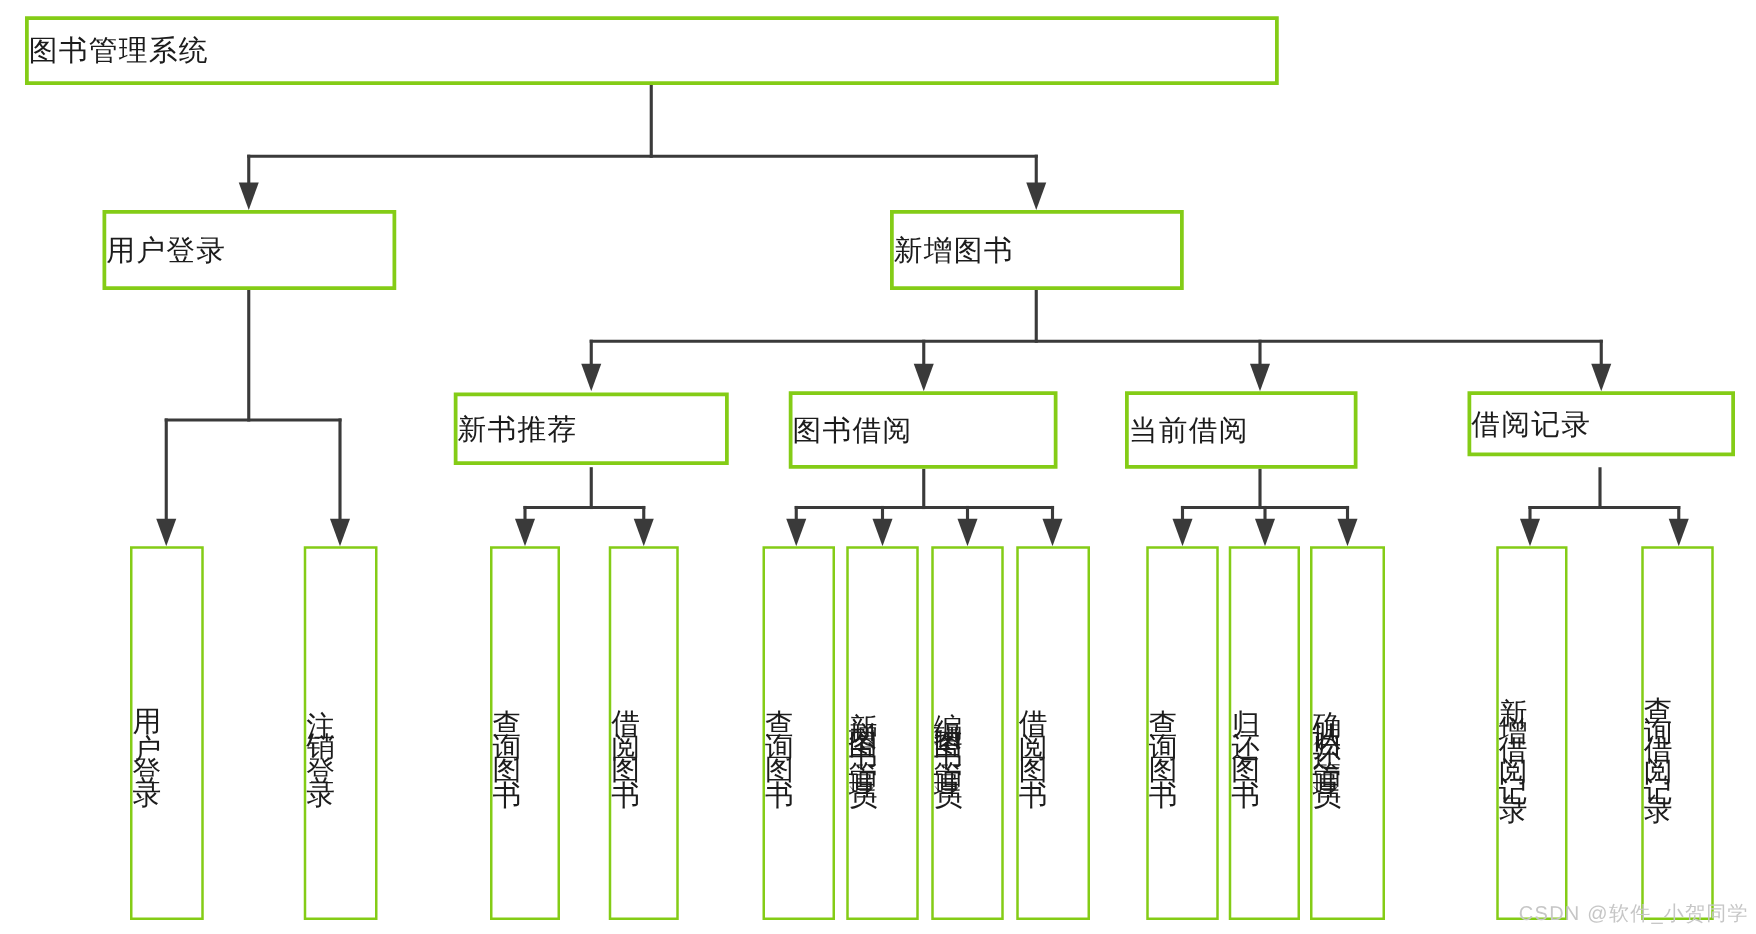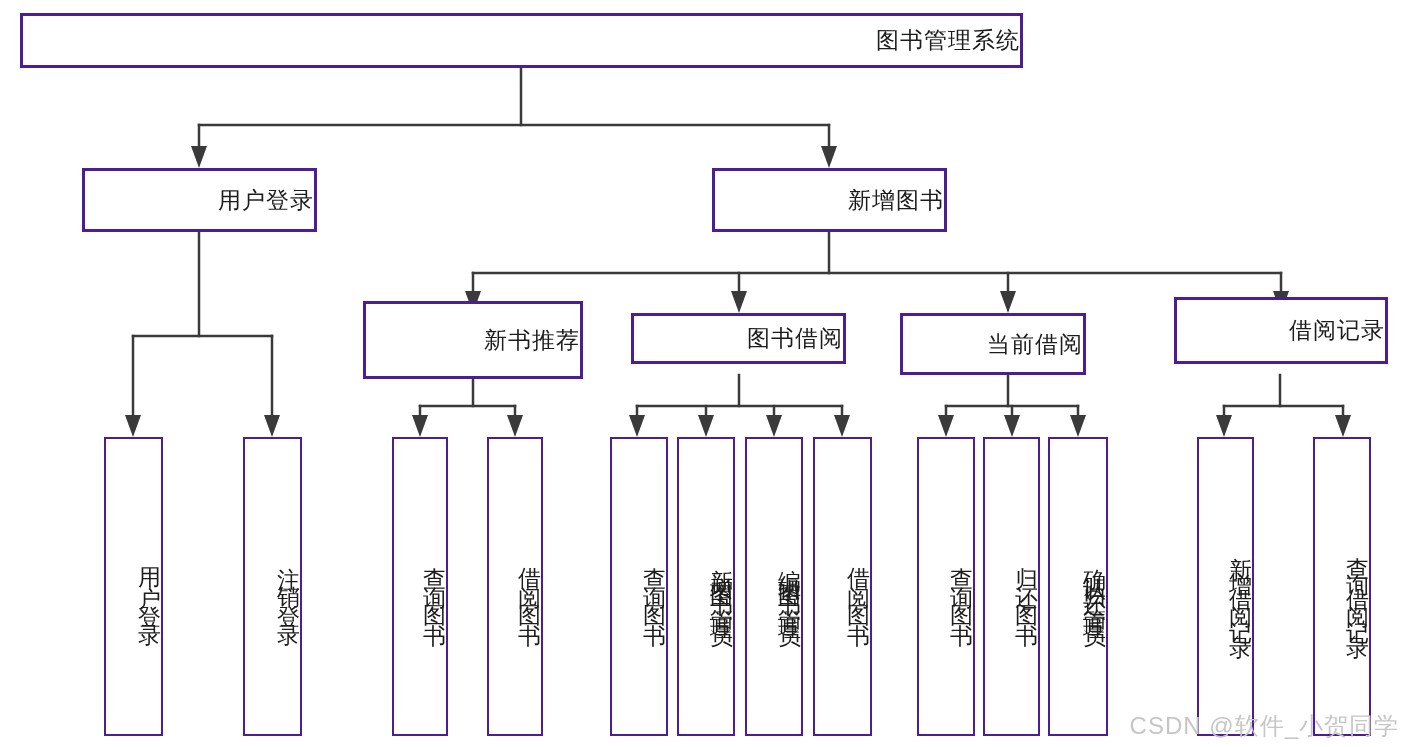"图书管理系统" .node { border: 3px solid #4c1d95 -> 3px solid #84cc16; justify-content: flex-end -> flex-start }
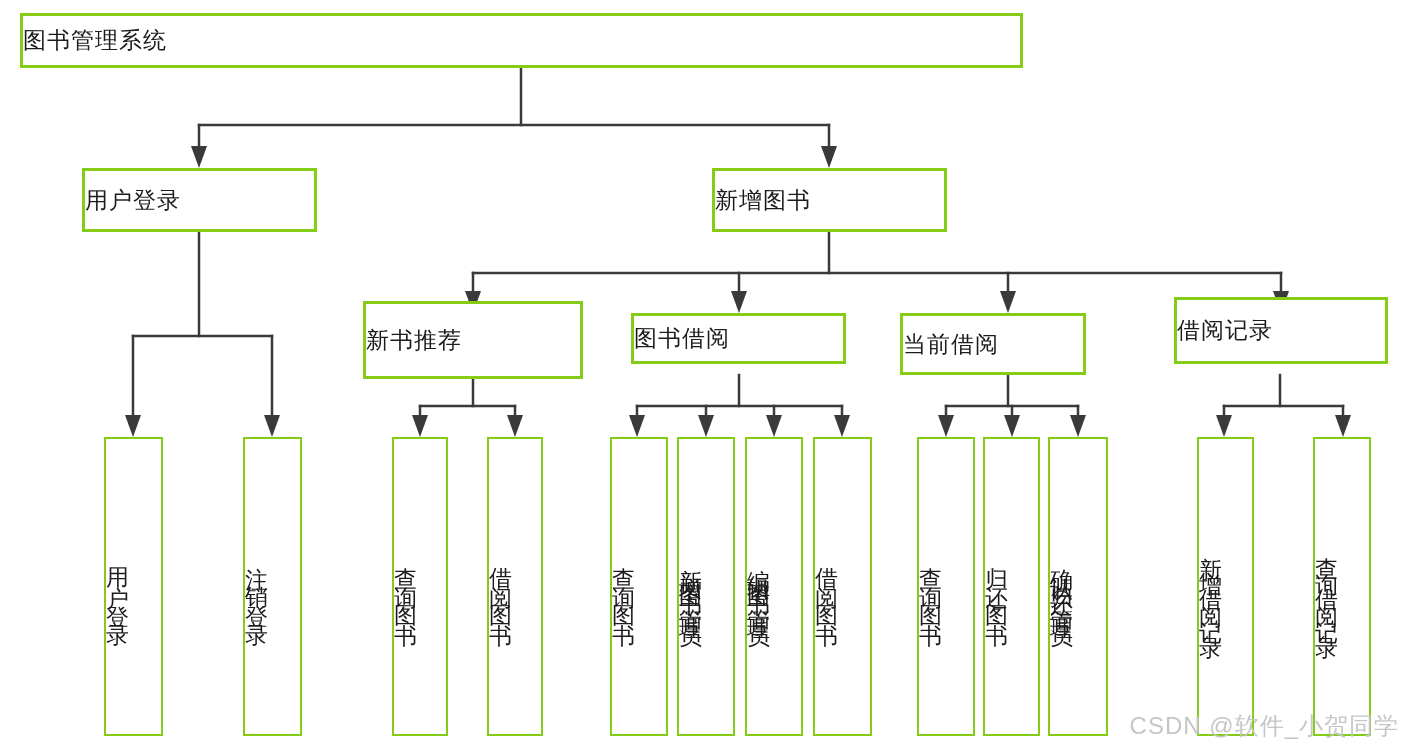"新书推荐" div.node { height: 78px -> 58px; top: 301px -> 314px }
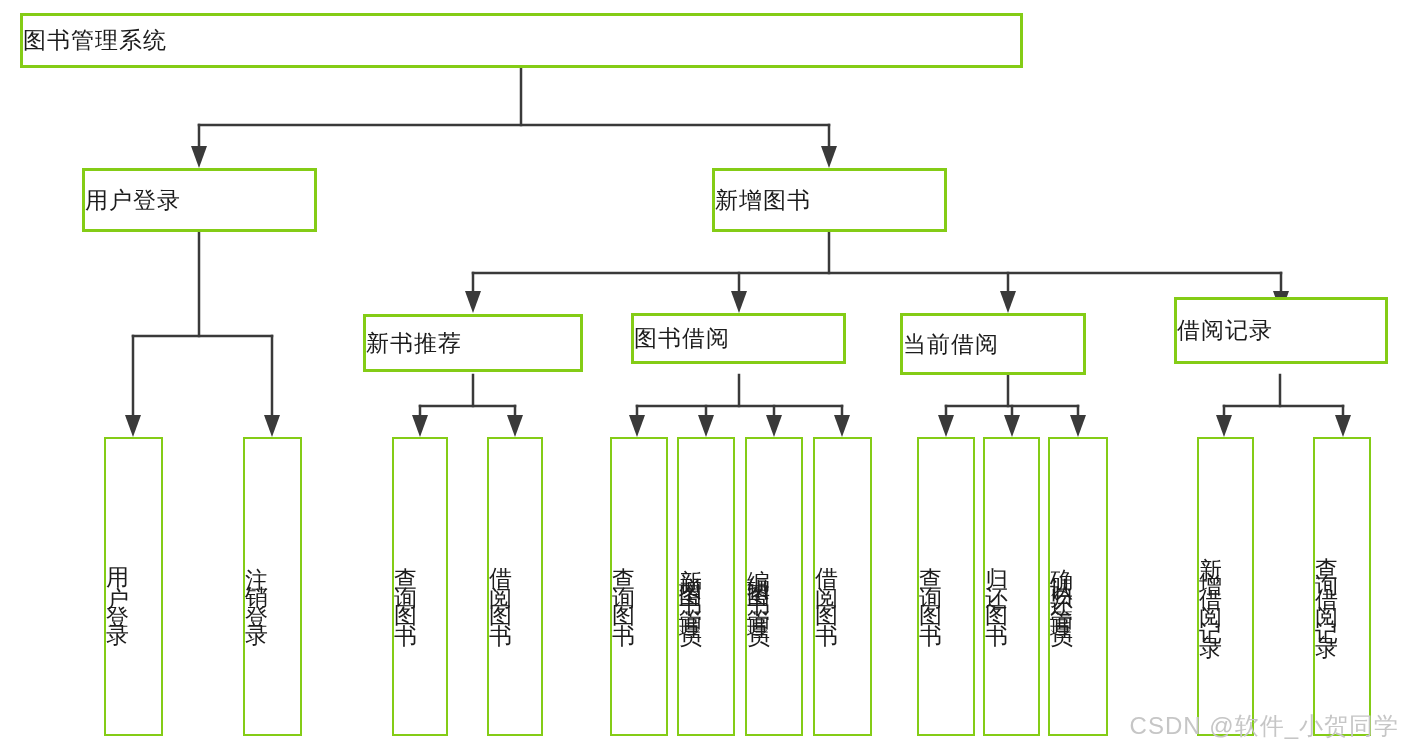"图书借阅" div.node { height: 51px -> 62px }
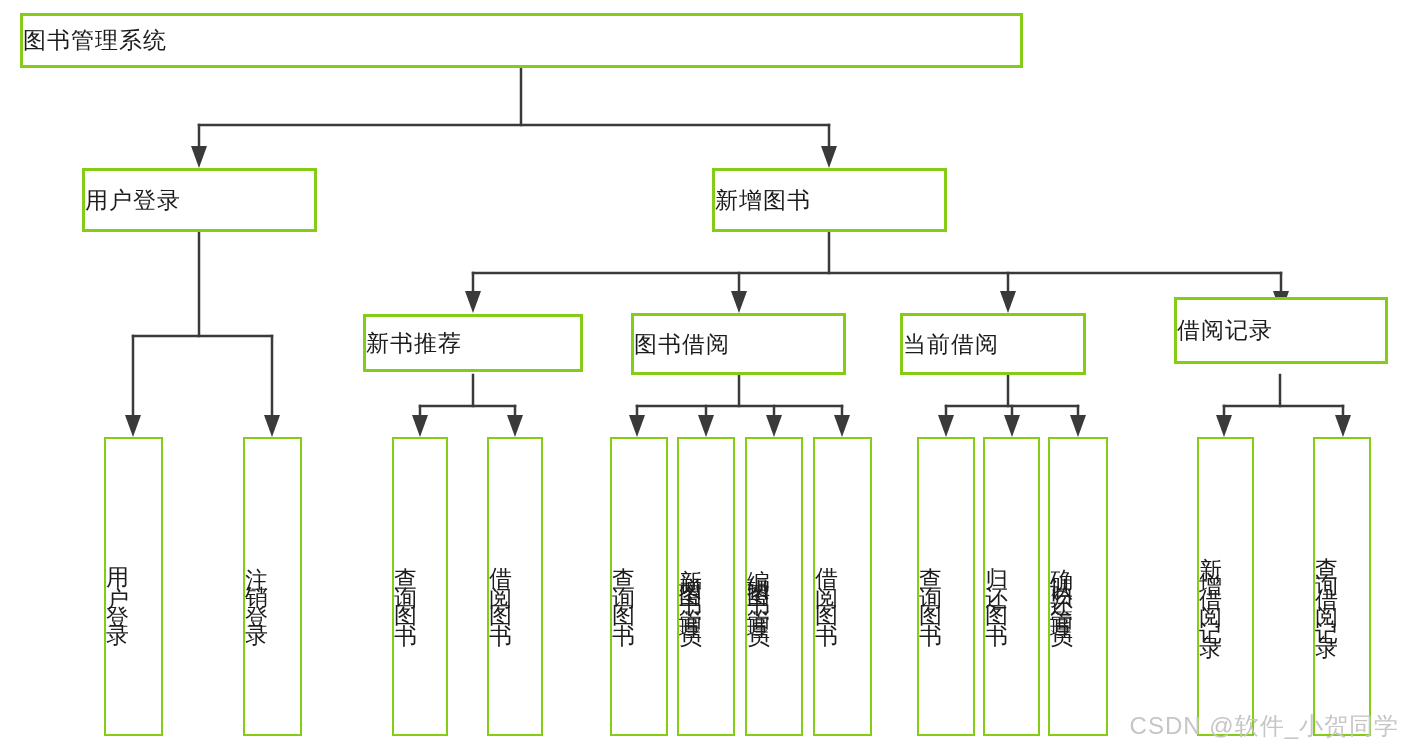"借阅记录" div.node { height: 67px -> 52px; top: 297px -> 313px }
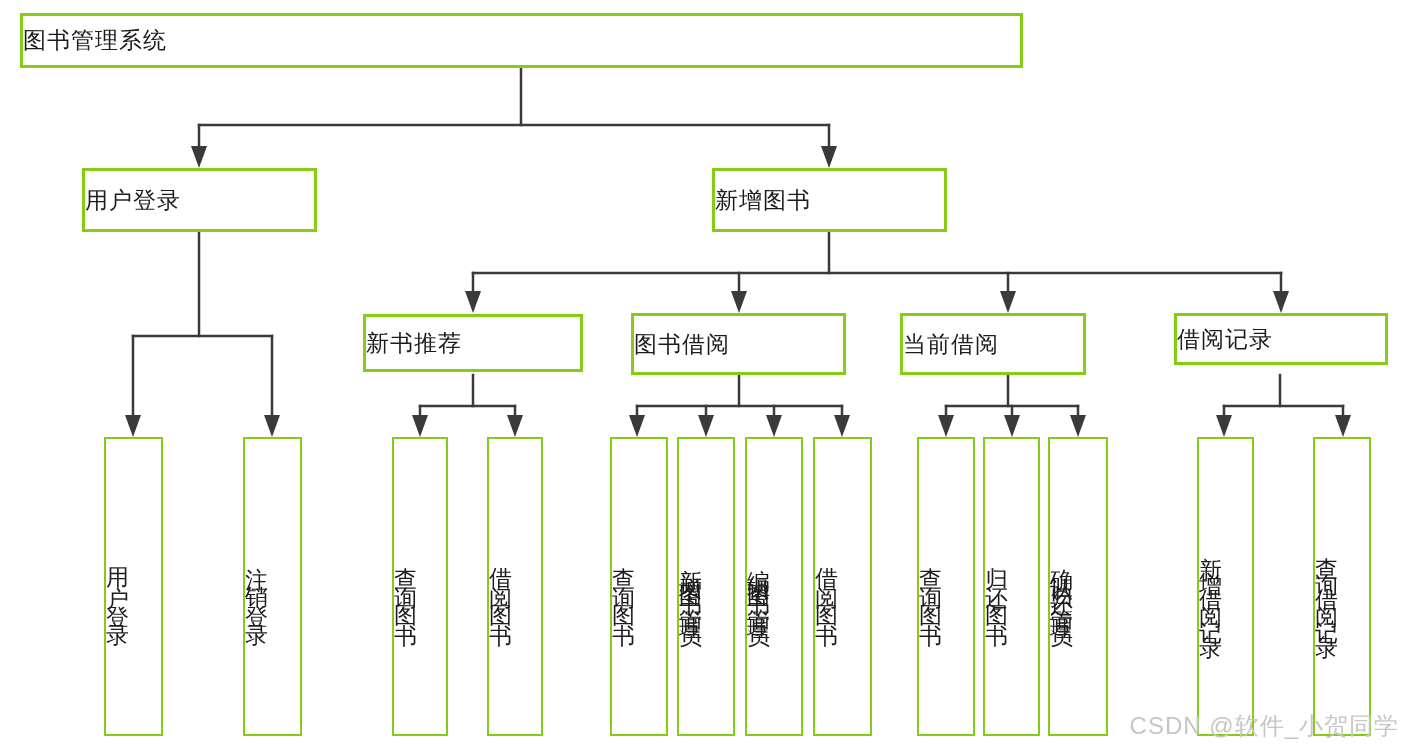"CSDN @软件_小贺同学" .watermark { font-size: 24px -> 16px }
